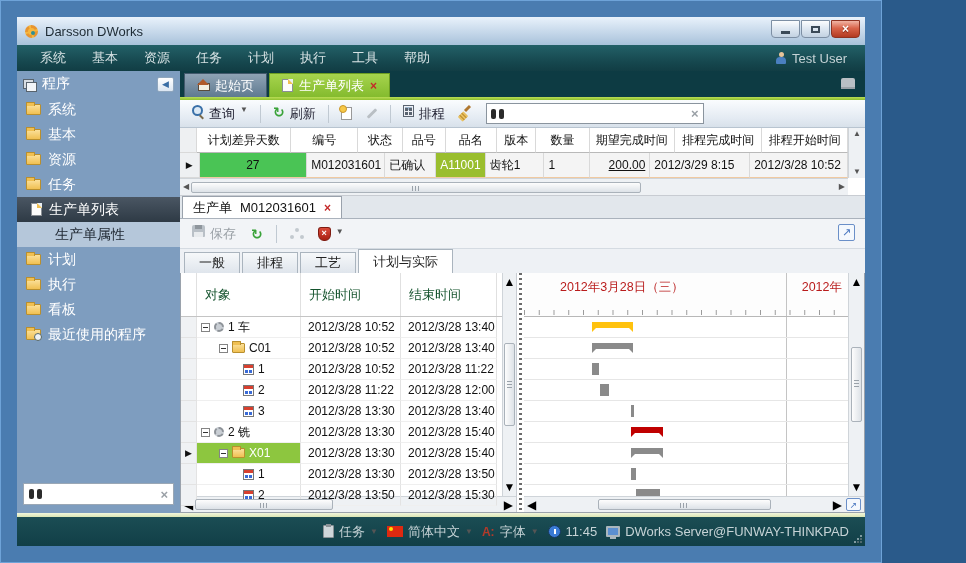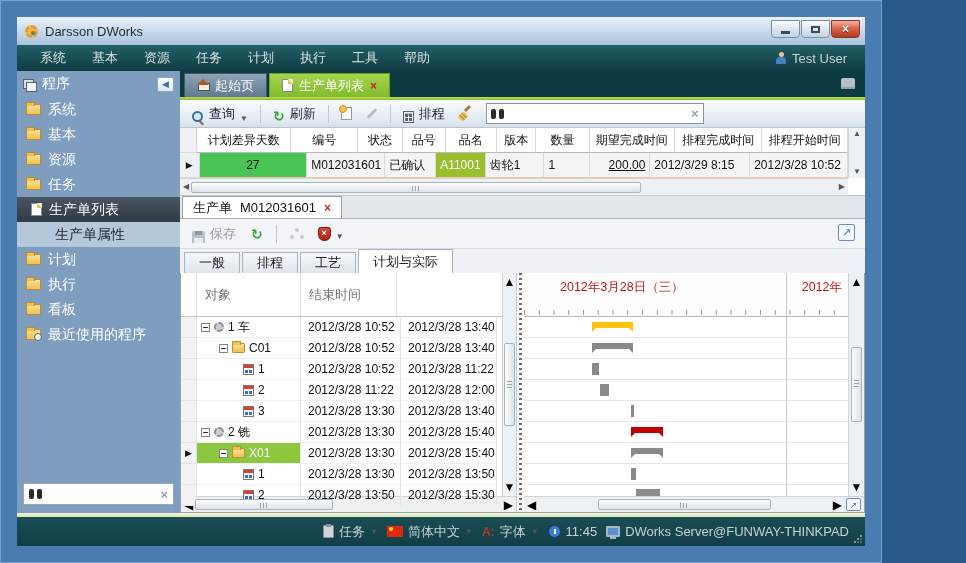"查询" .tb-btn { align-items: flex-end -> flex-start }
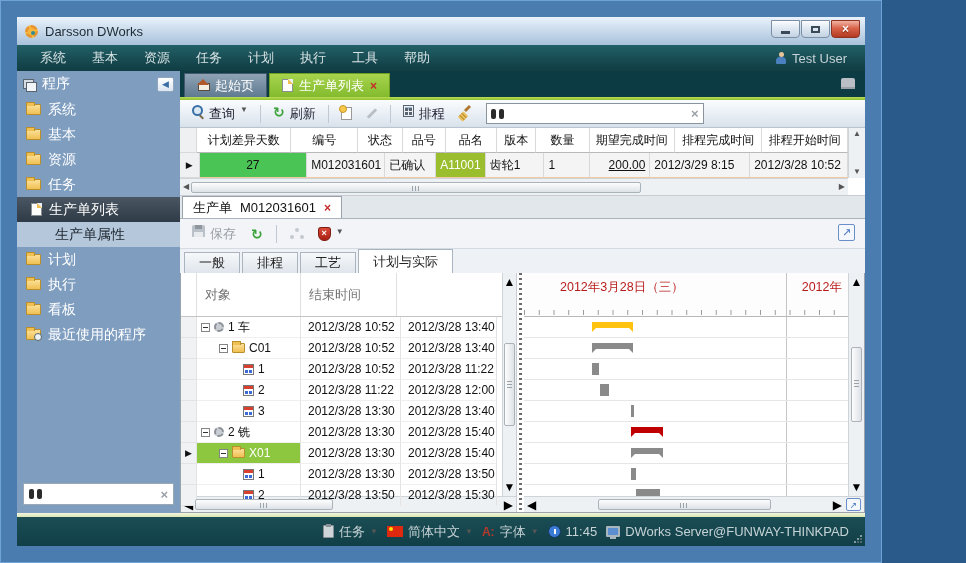"对象" .thcell { color: #737373 -> #14532d }
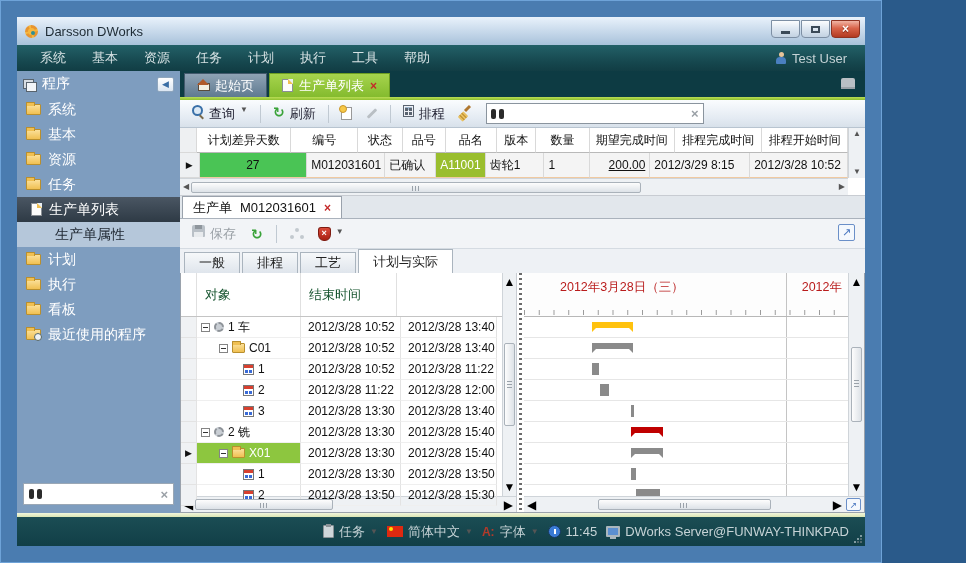"开始时间" div.thcell { html: none -> <div>开始时间</div> }
